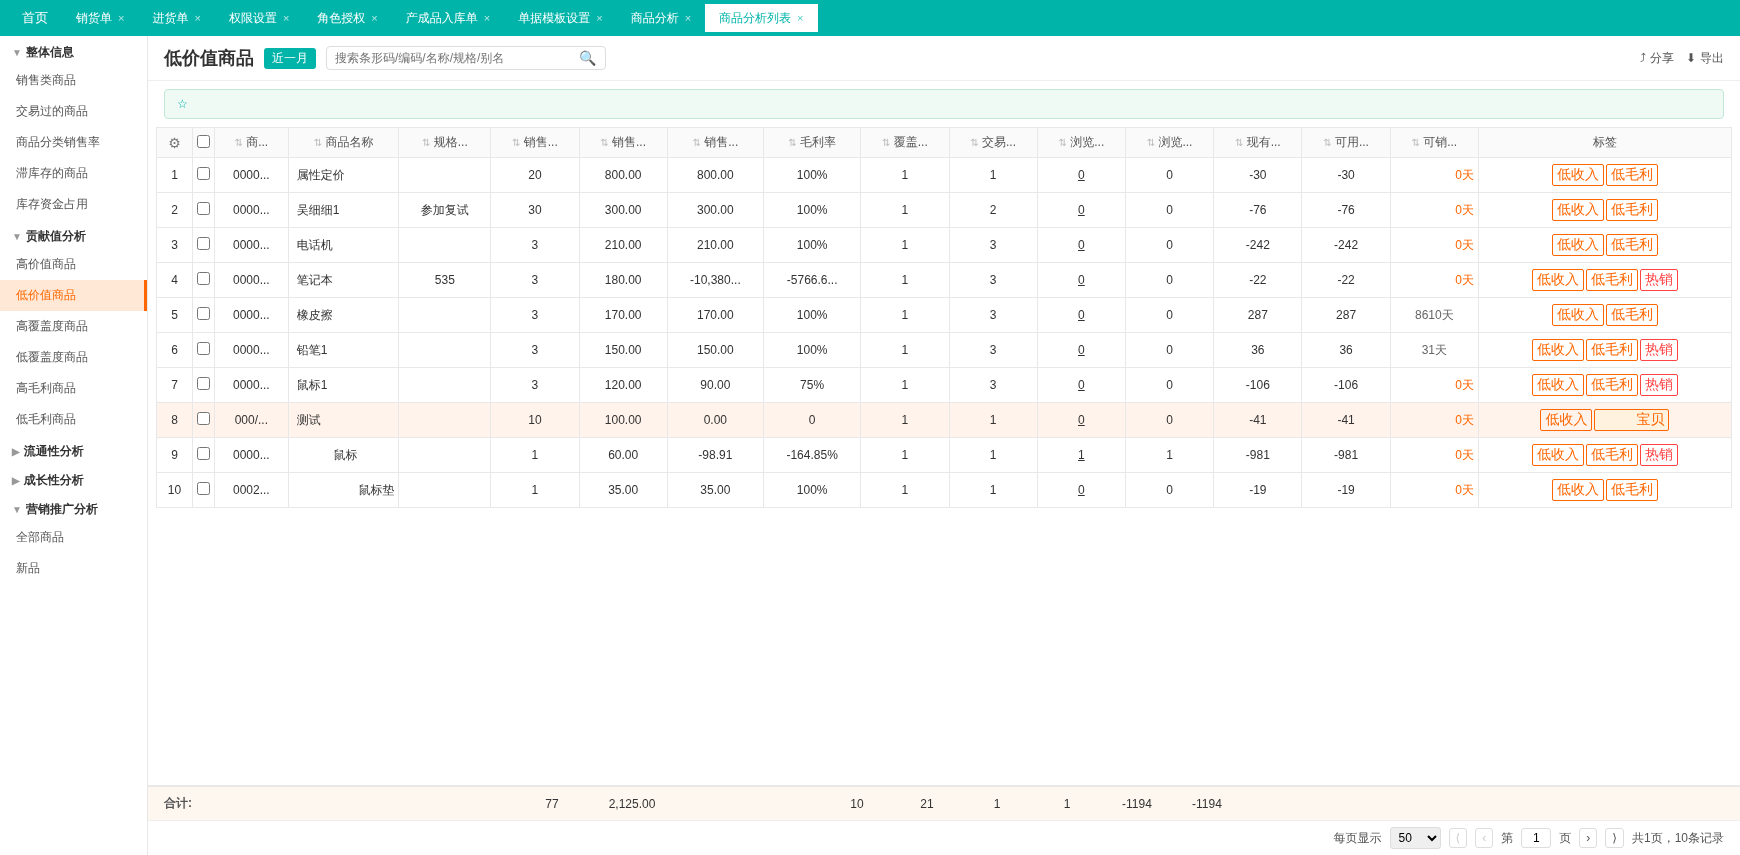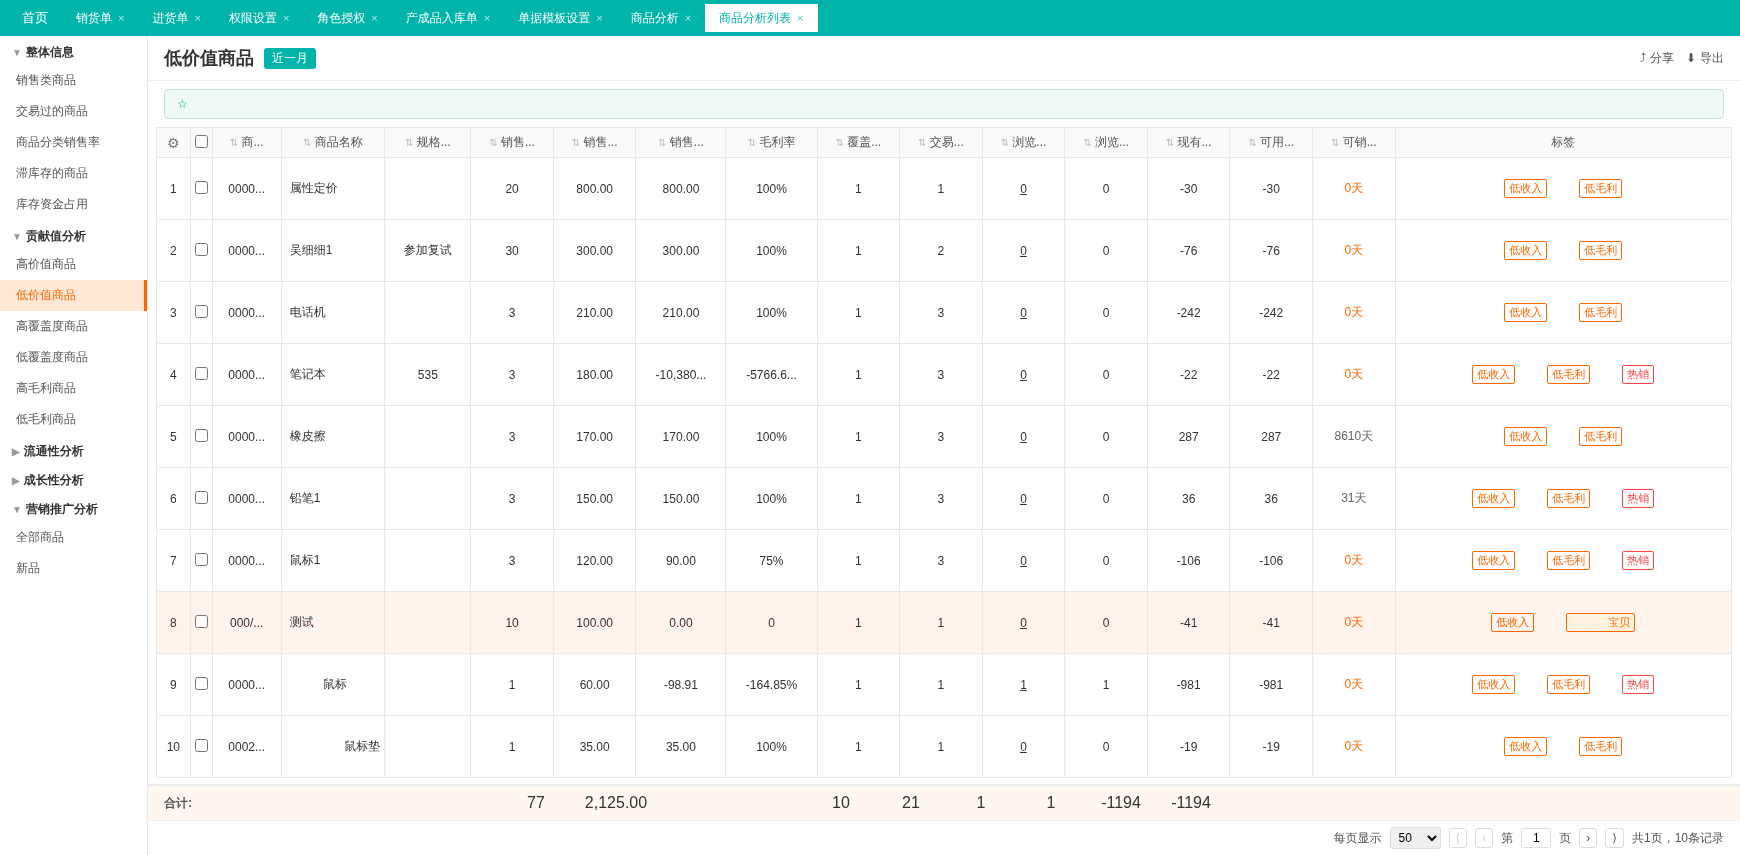"搜索条形码/编码/名称/规格/别名" div.search-bar { html: none -> <div> <input> <span>🔍</span> </div> }
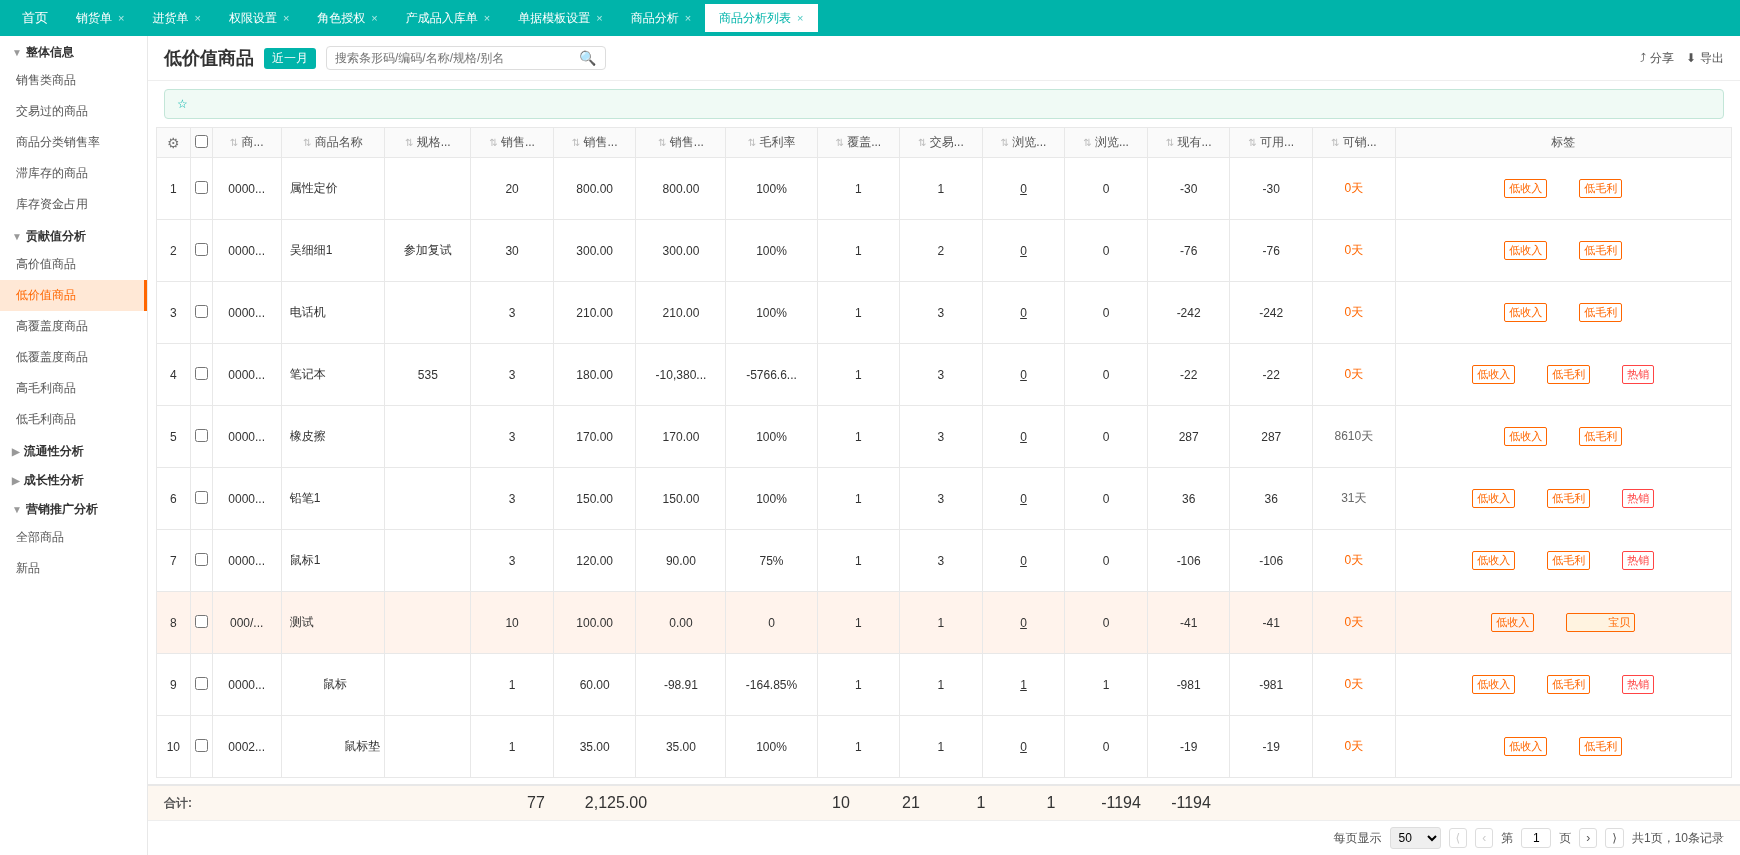"0天" .days-0 { text-align: none -> right }
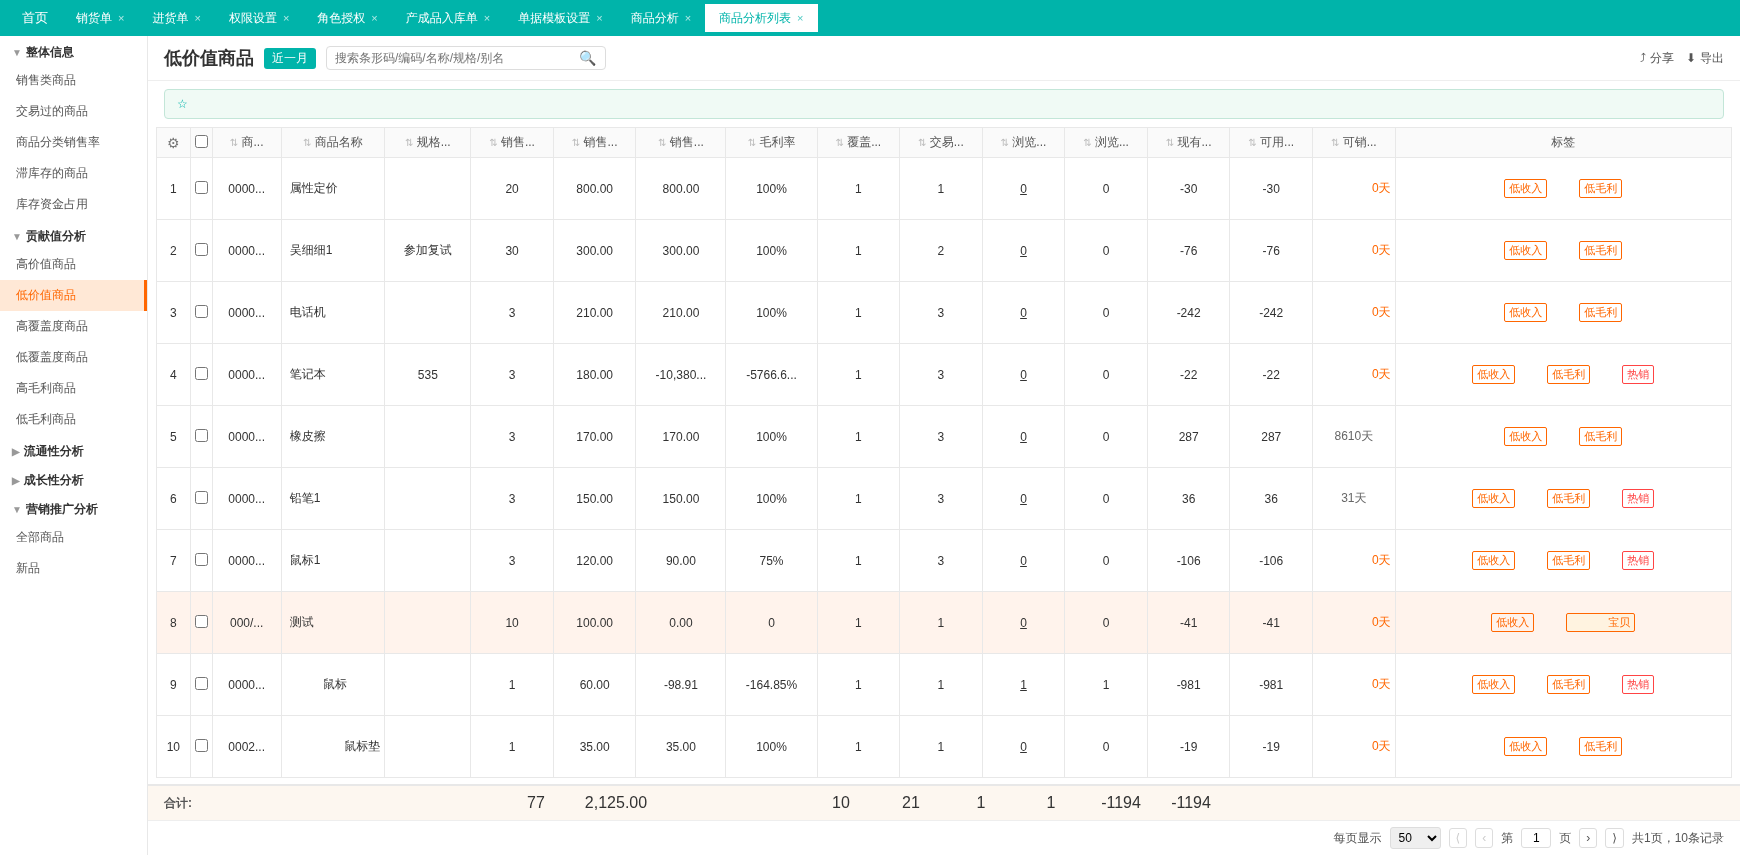"低收入" .tag-label { font-size: 11px -> 14px; margin: 16px -> 1px }
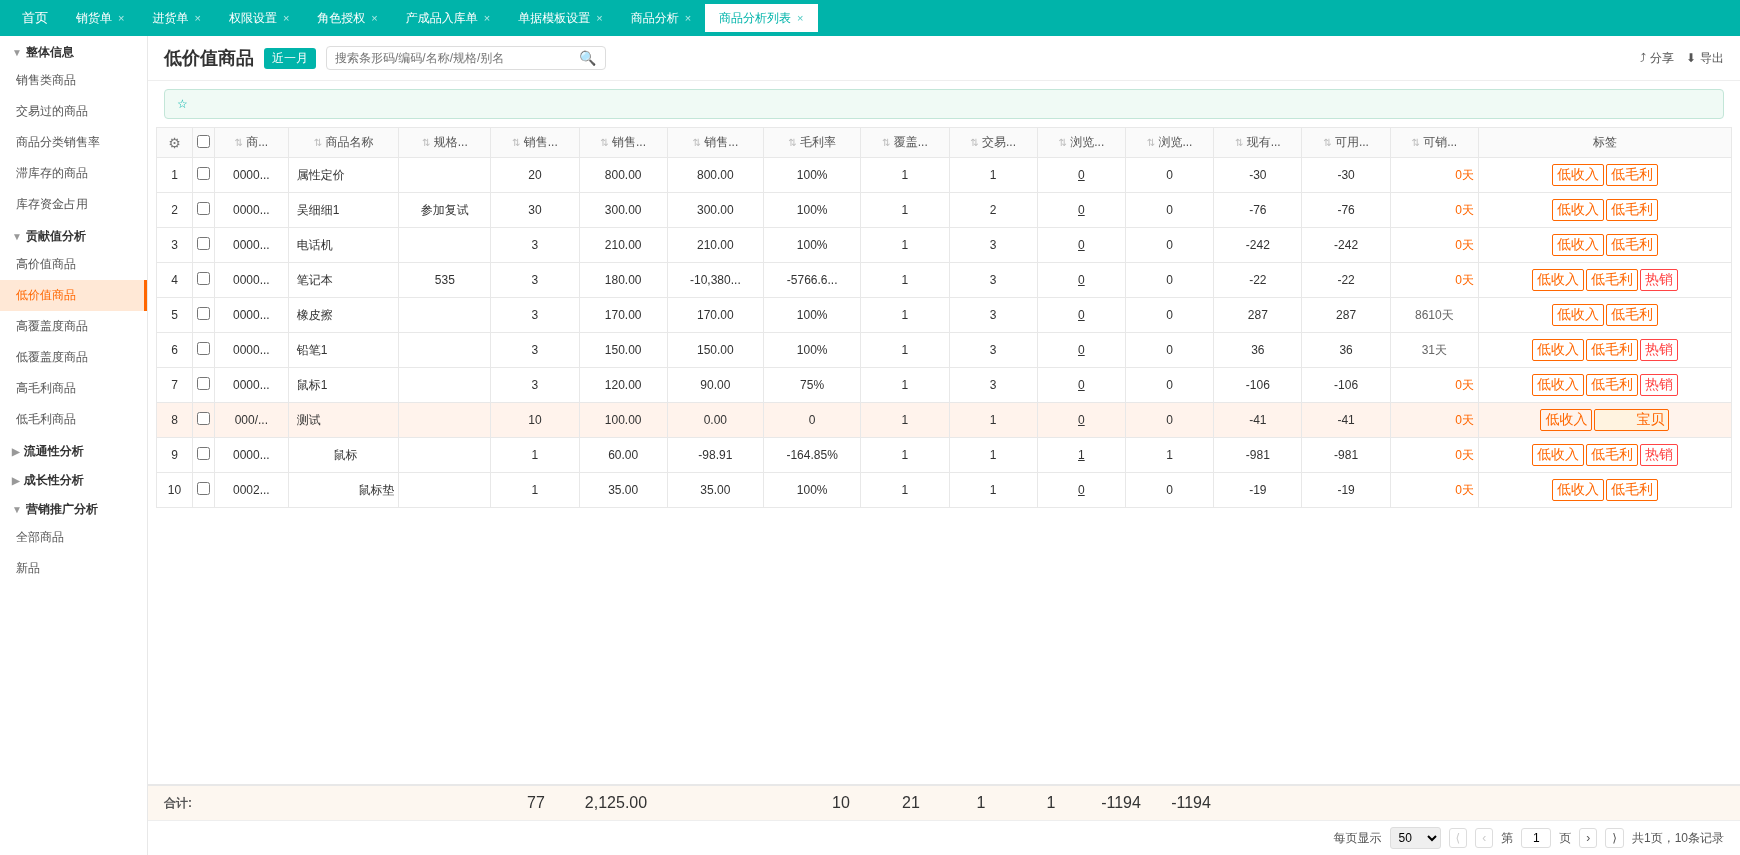"合计:" .footer-label { margin-right: 4px -> 20px }
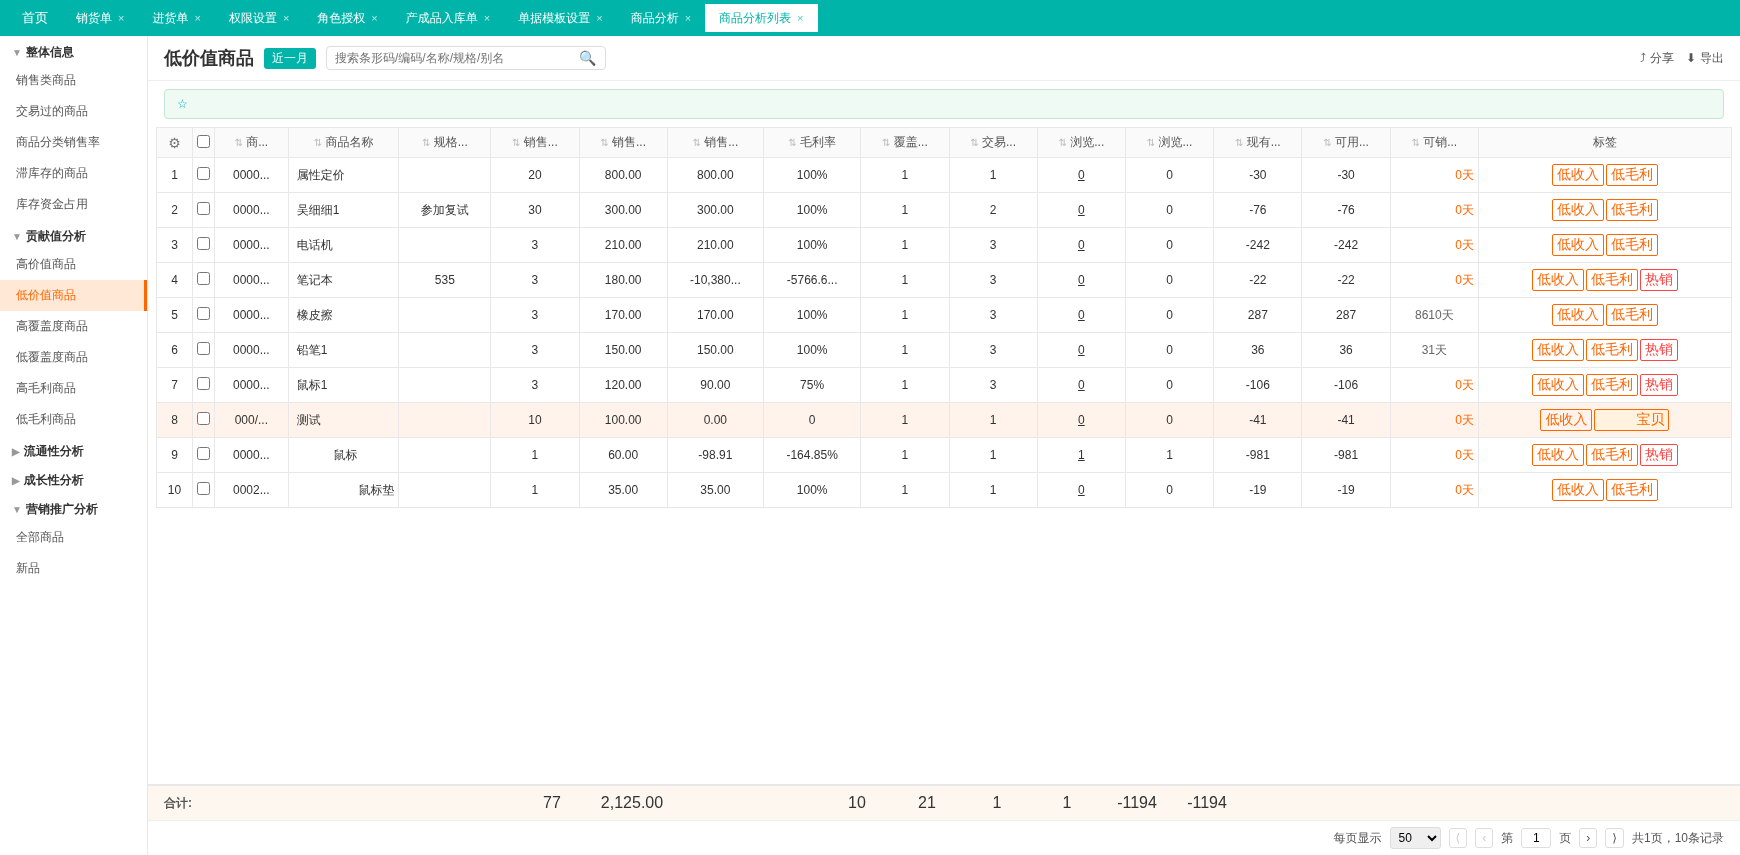"77" .footer-cell { font-size: 16px -> 12px }
